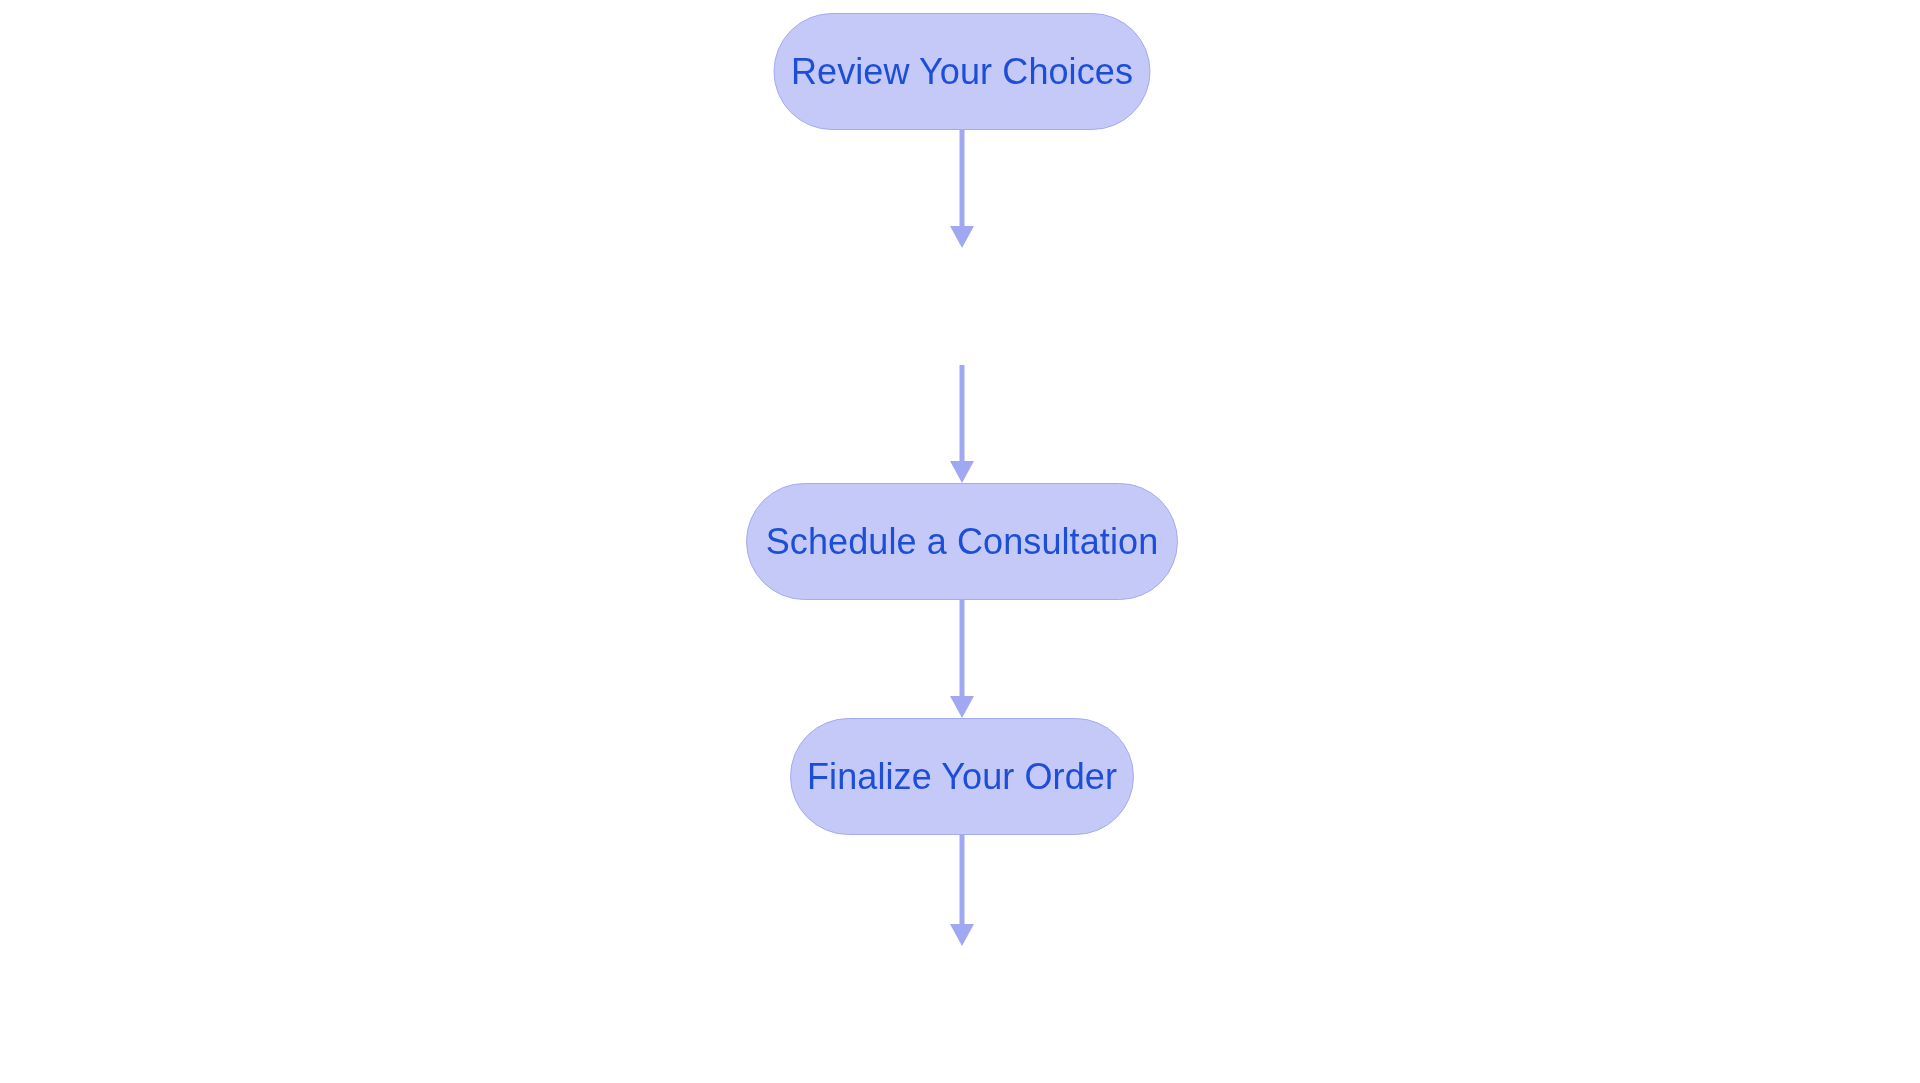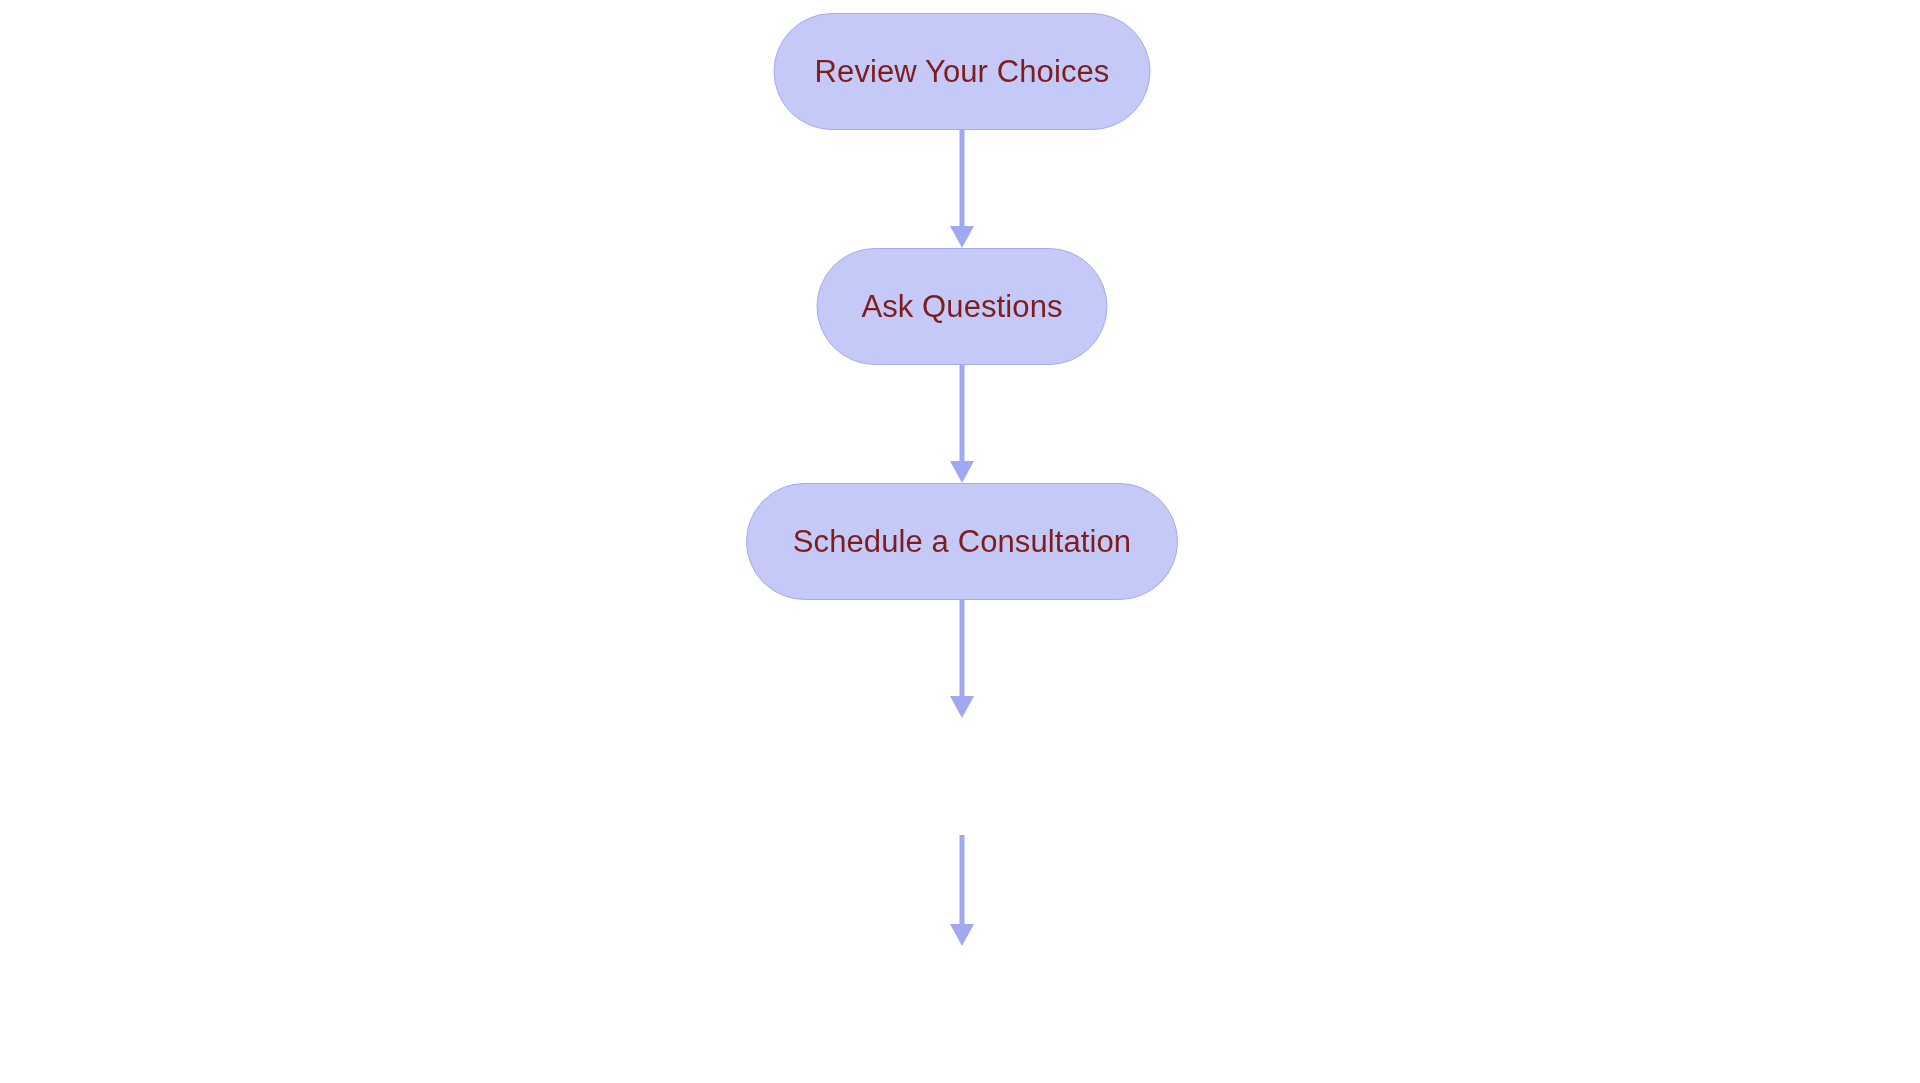"Review Your Choices" .node-label { color: #7f1d1d -> #1d4ed8; font-size: 31px -> 36px }
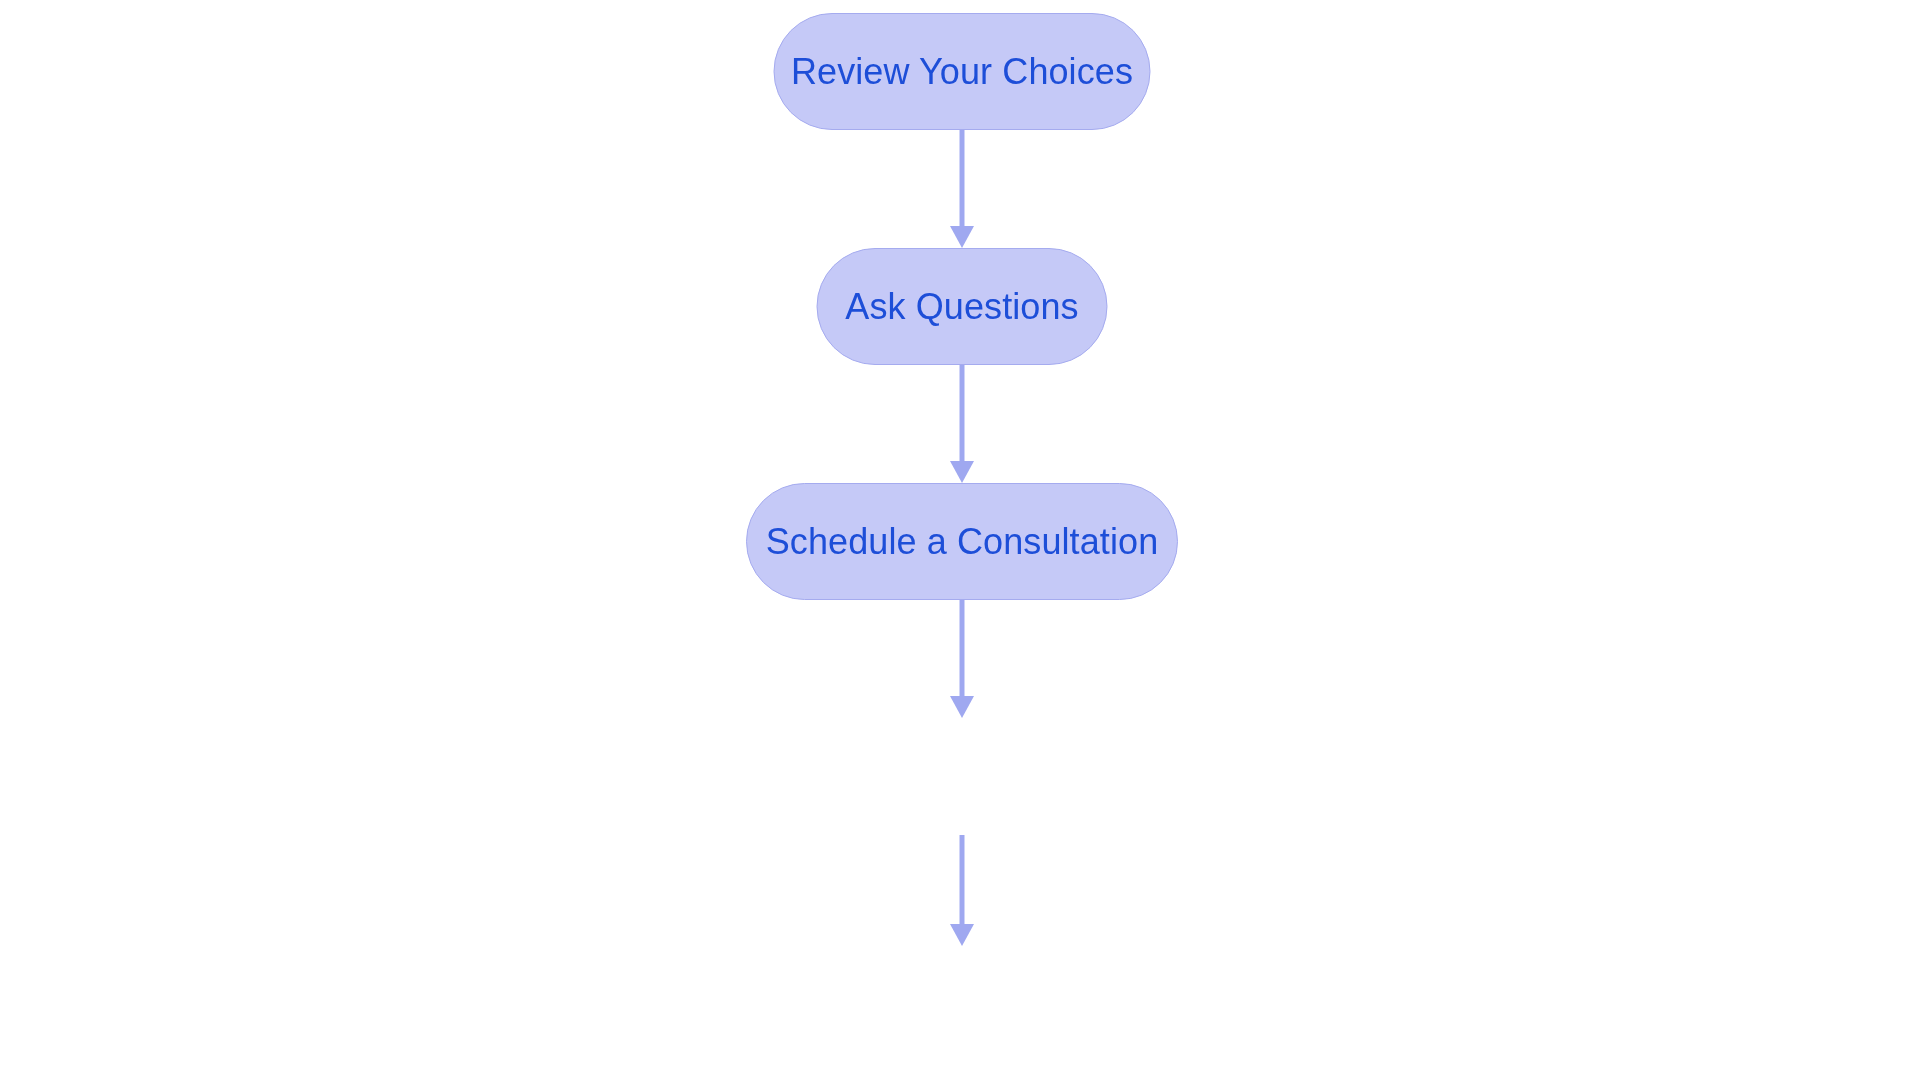"Ask Questions" div.node { html: <div> <span>Ask Questions</span> </div> -> none }
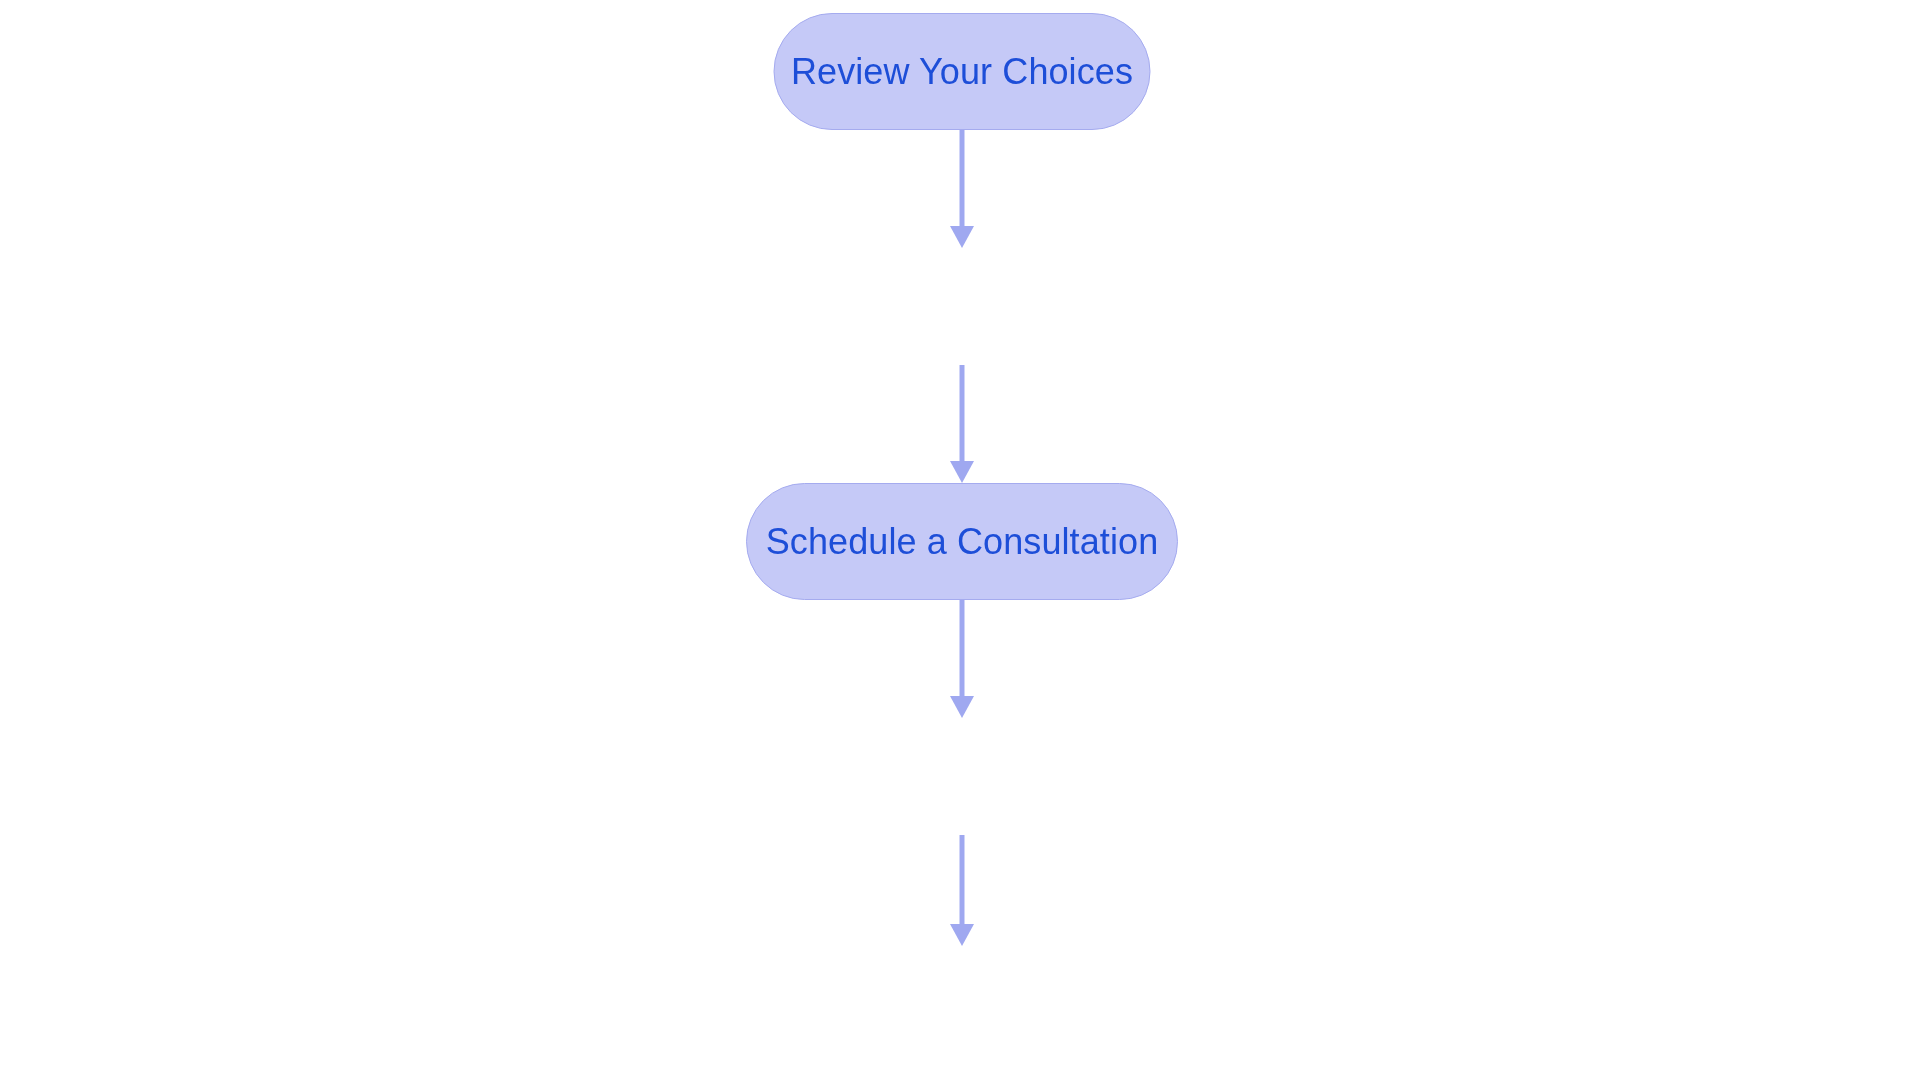"Finalize Your Order" div.node { html: none -> <div> <span>Finalize Your Order</span> </div> }
